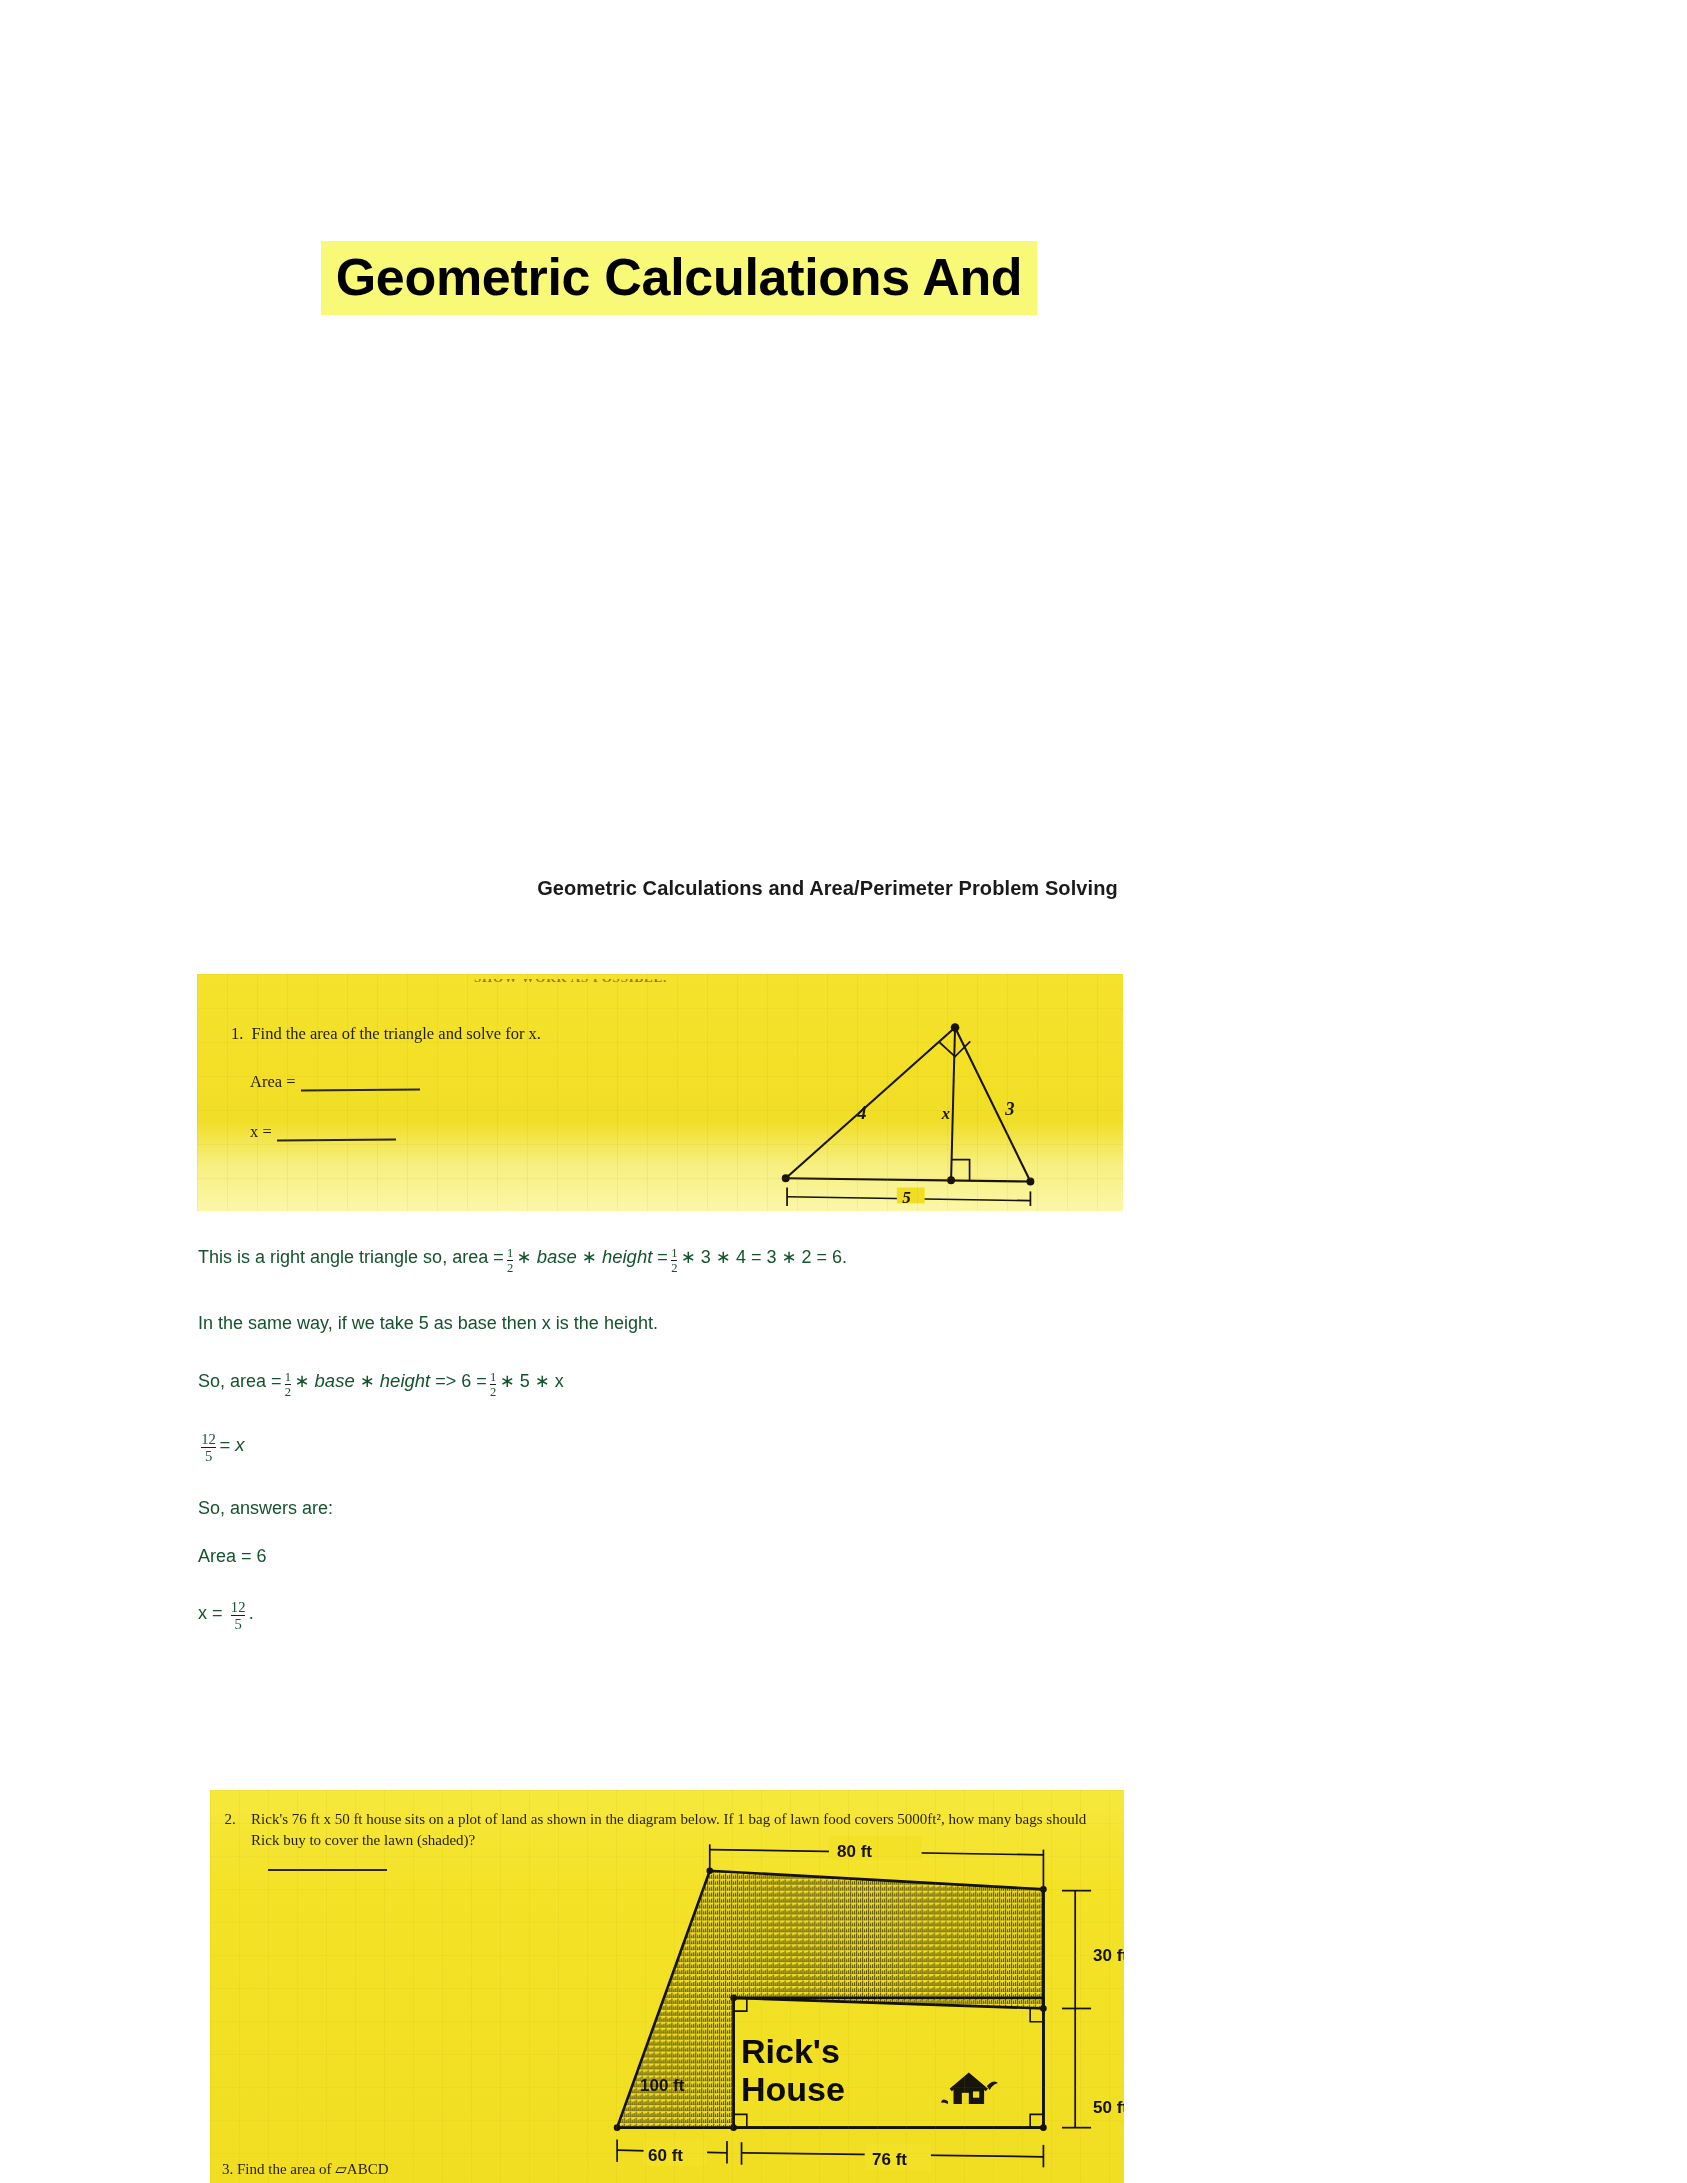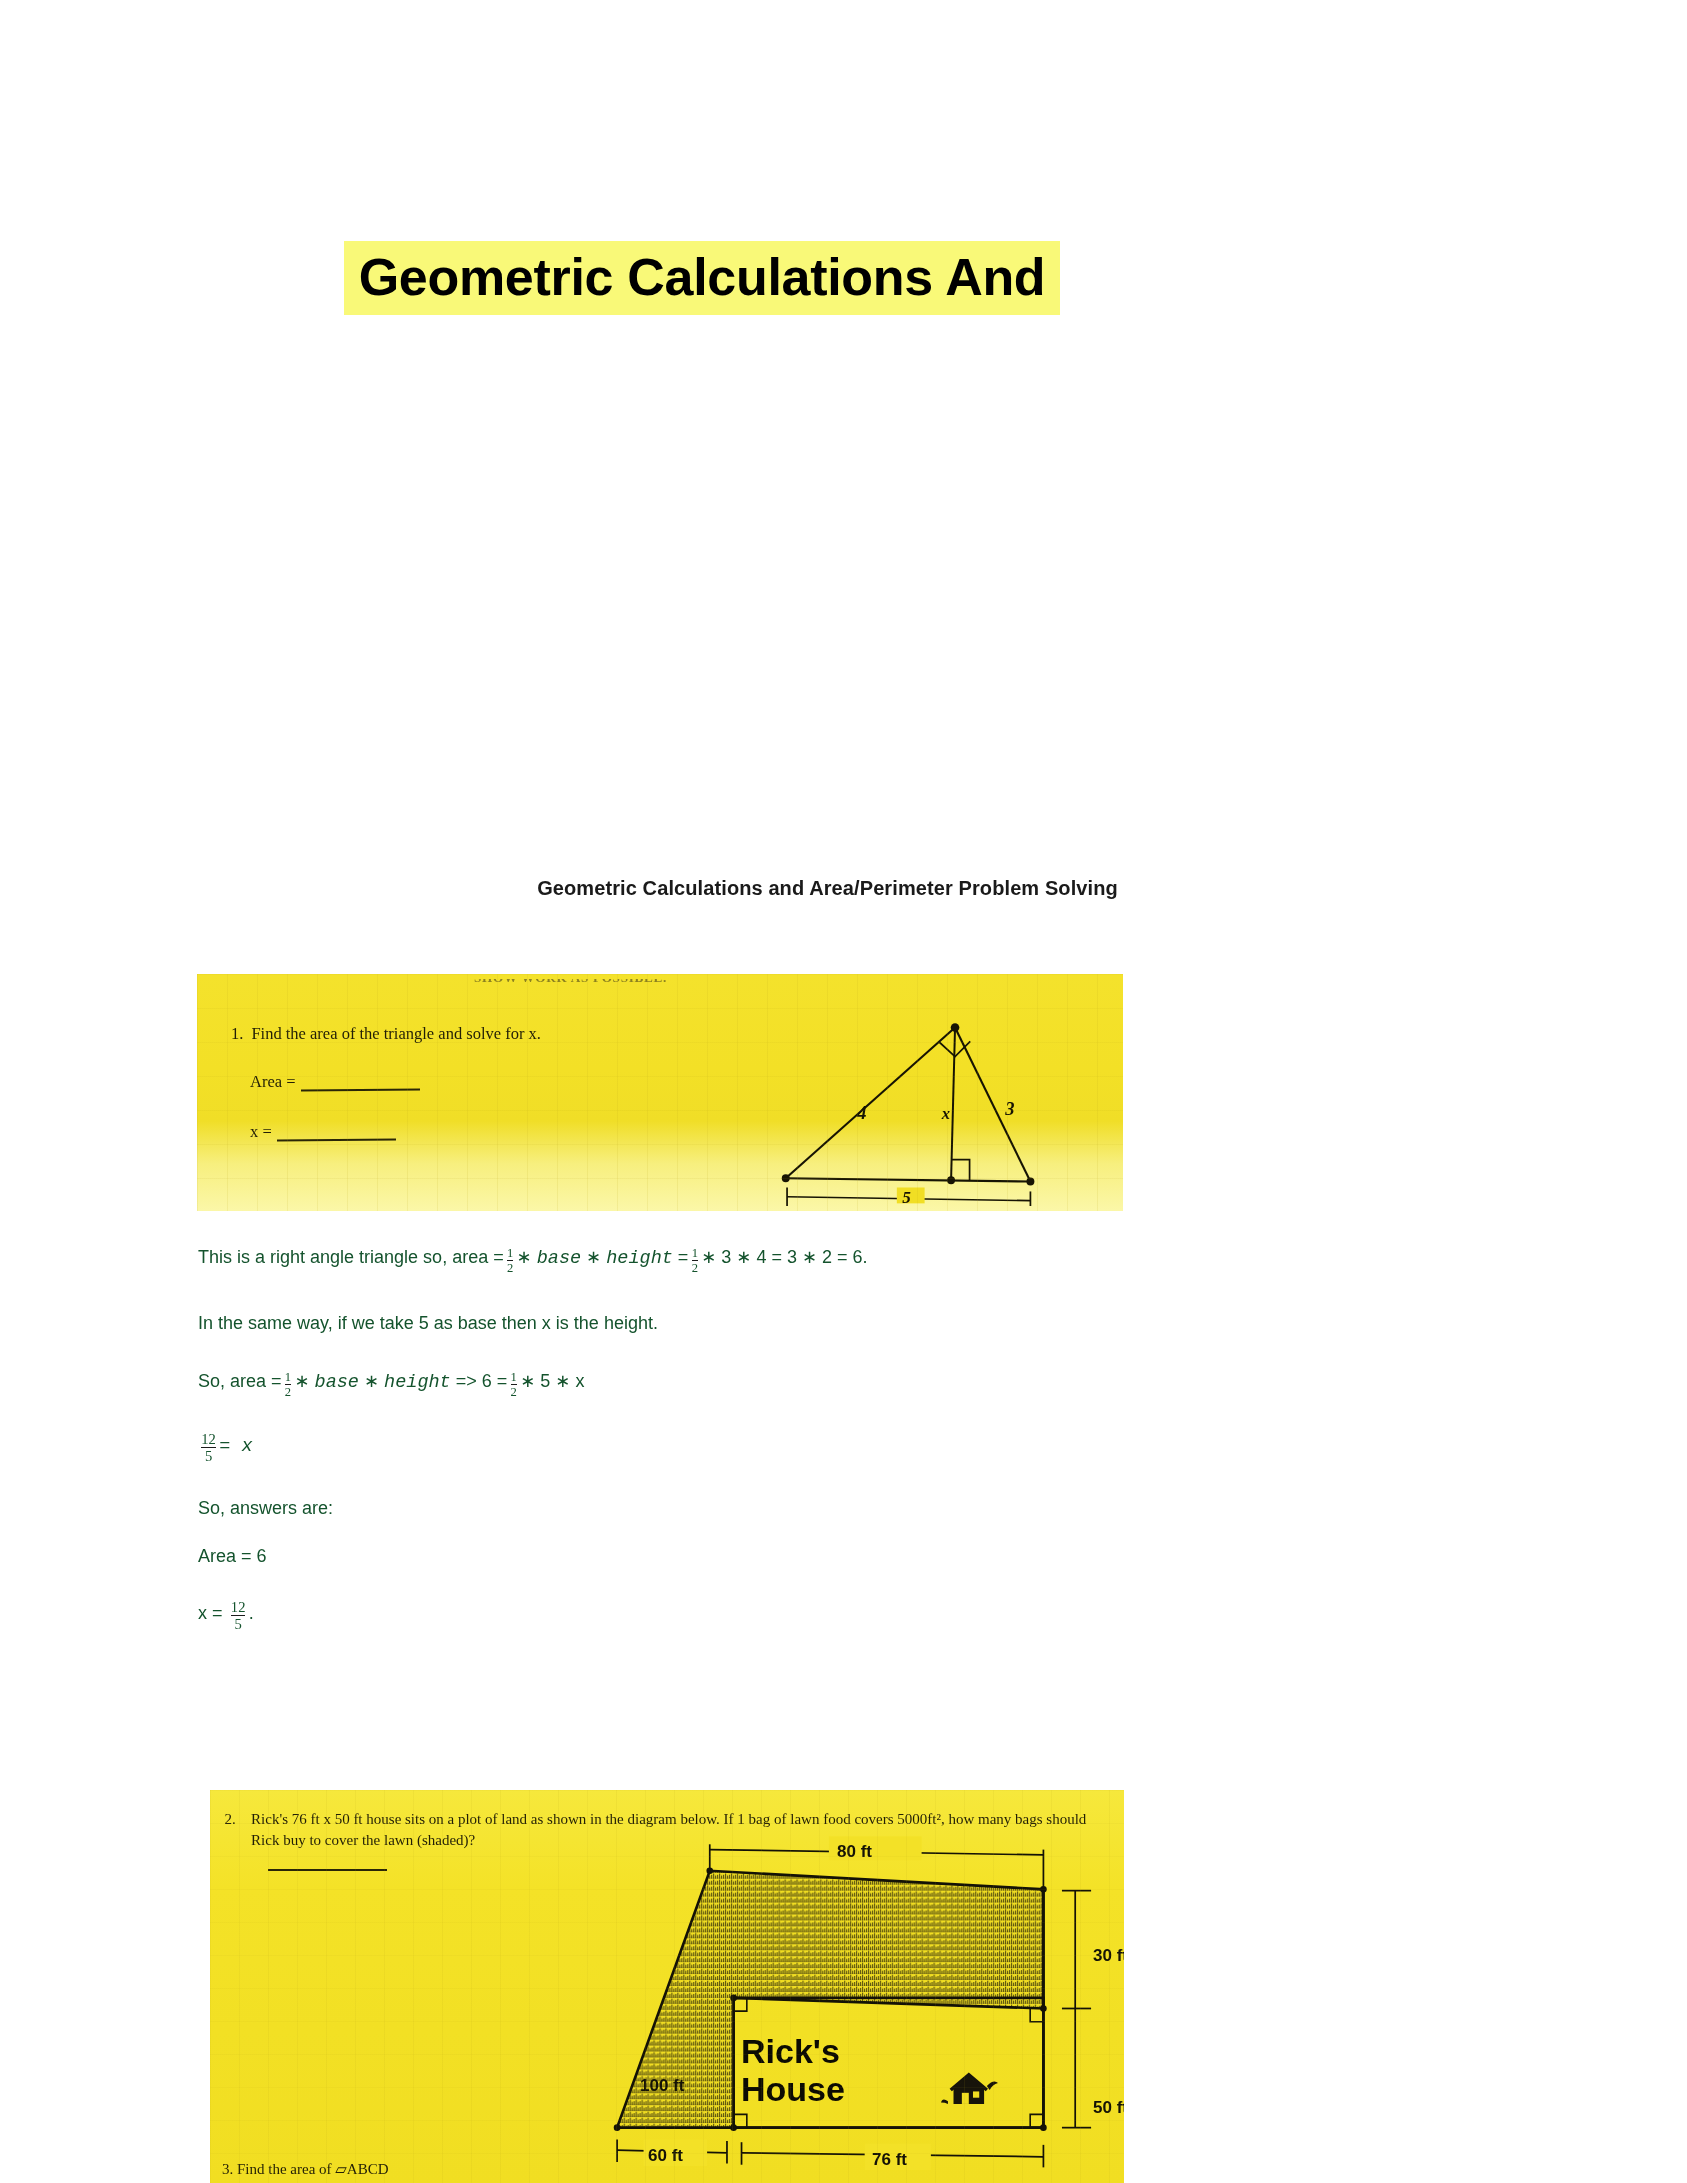"Geometric Calculations And" #title-block { margin-left: 23px -> none }
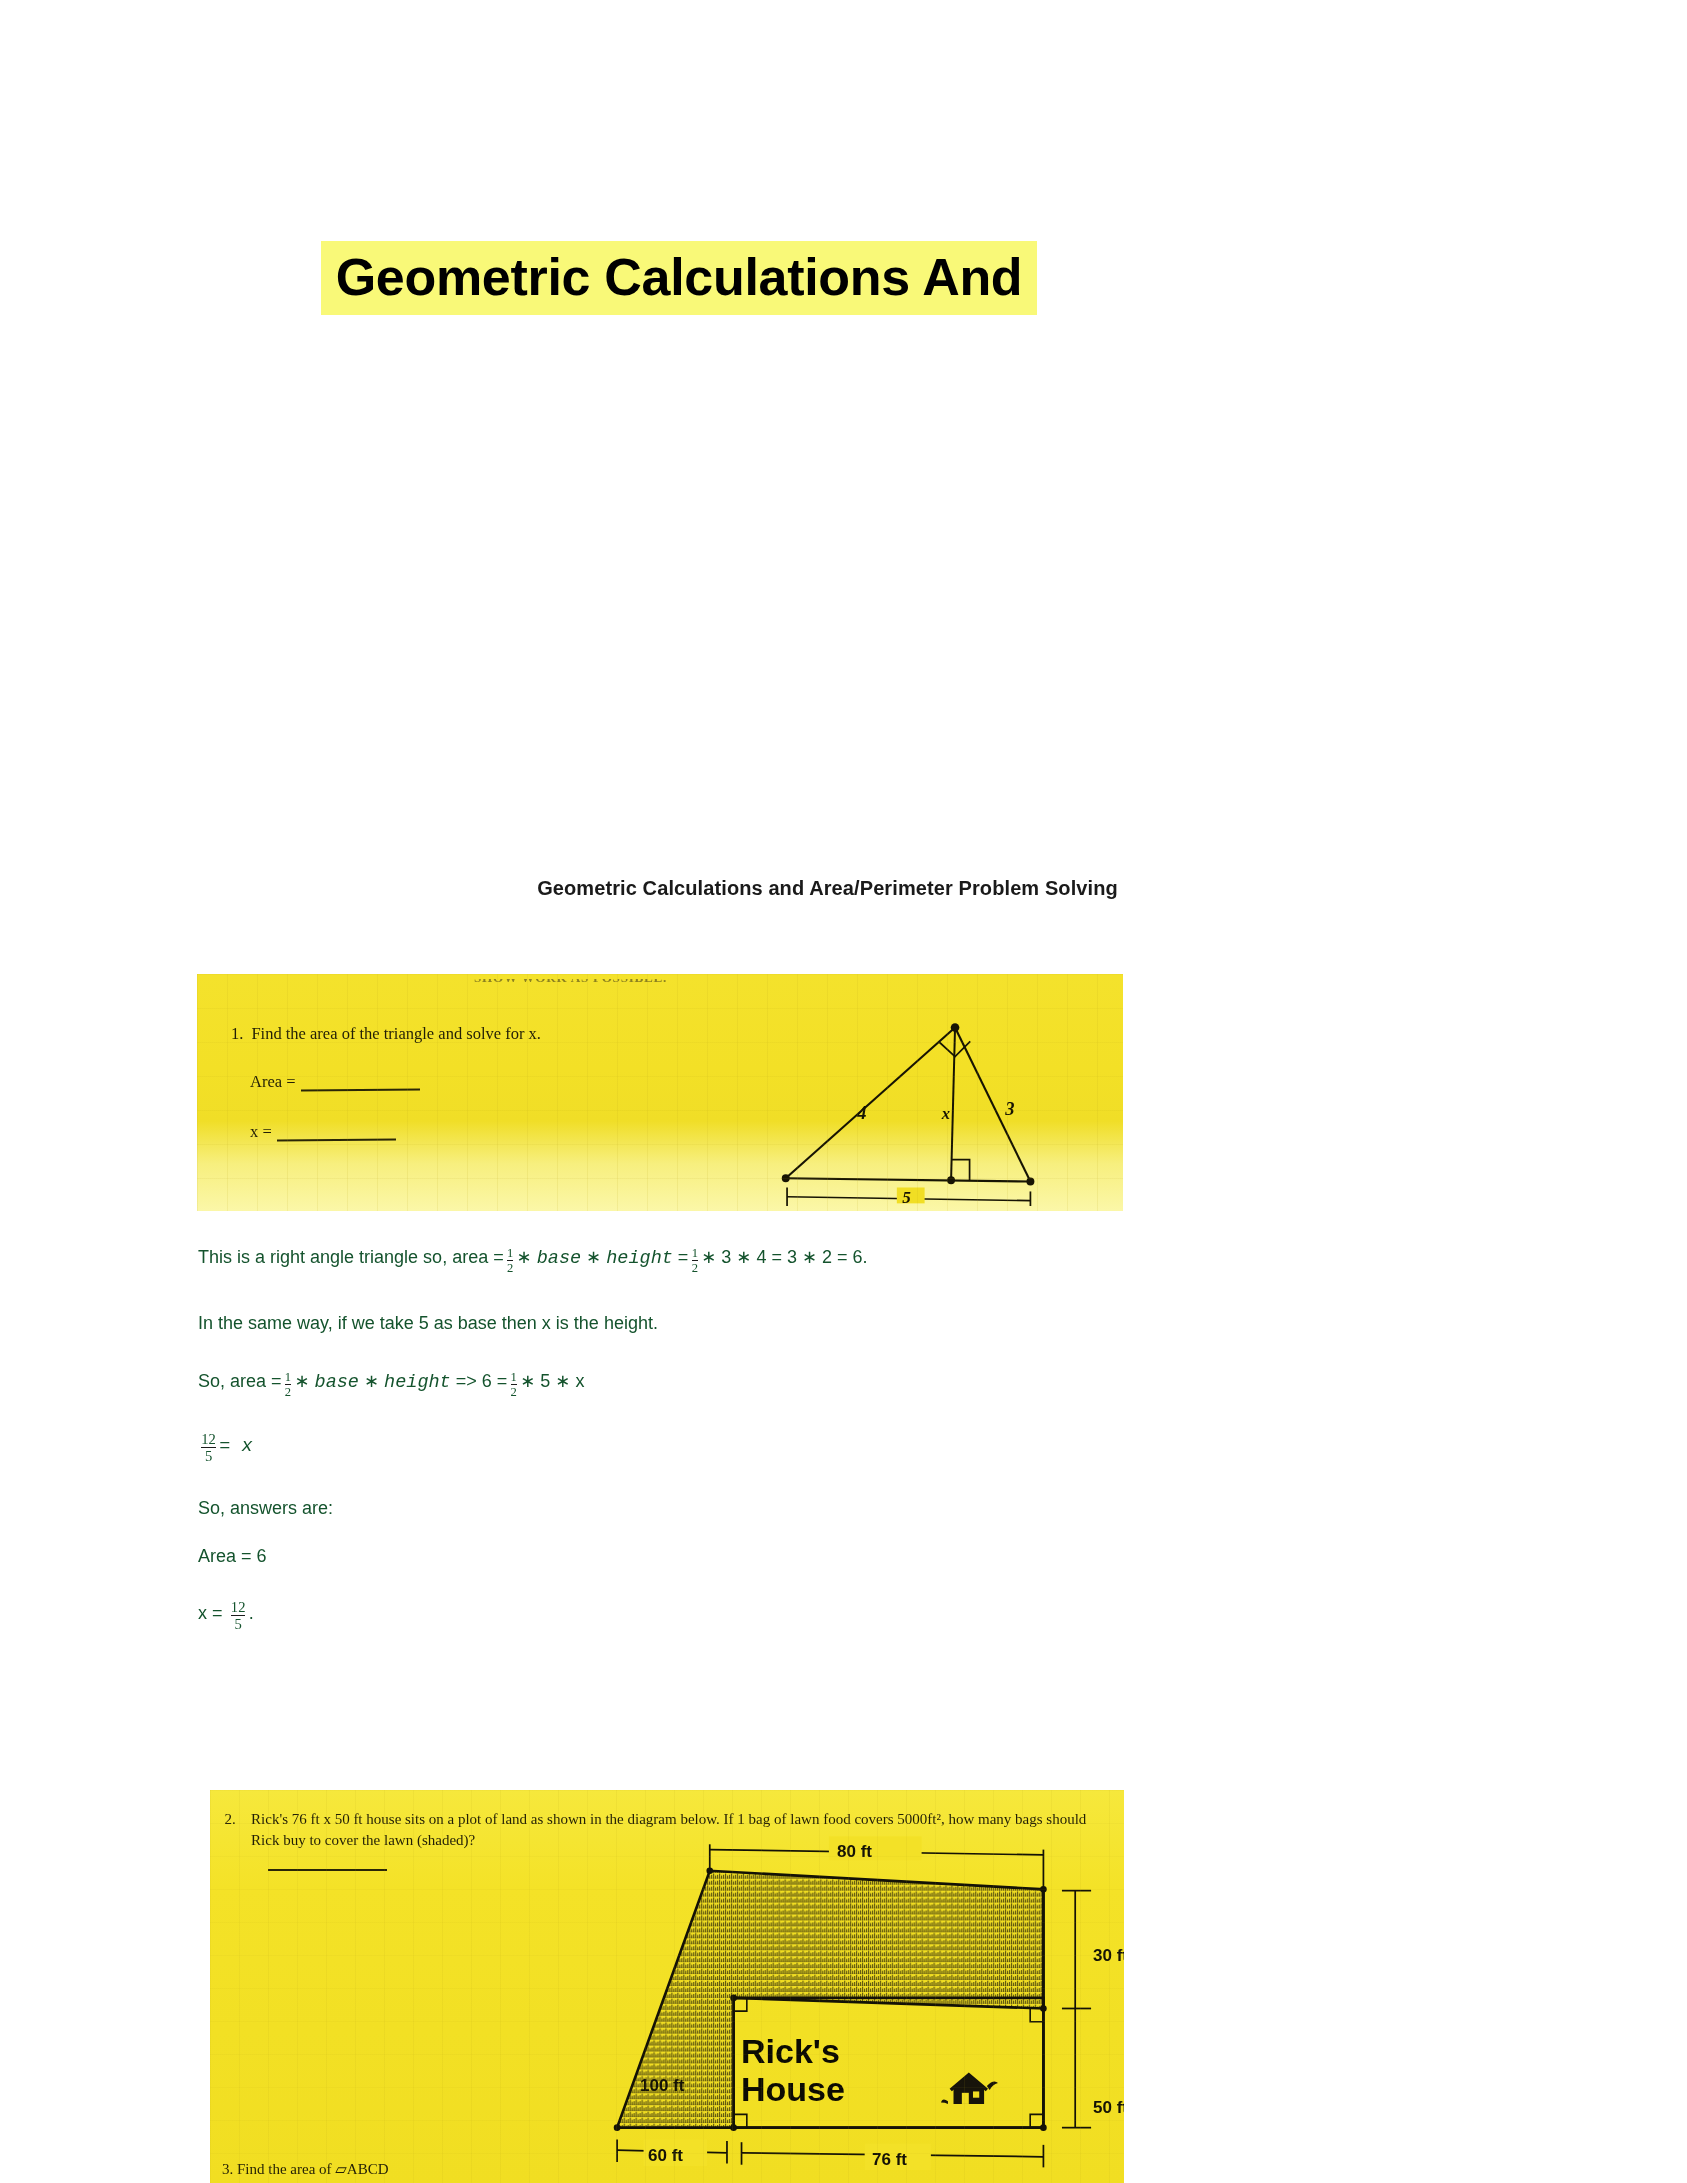"base" .ital { font-family: Liberation Mono, monospace -> Liberation Sans, sans-serif }
